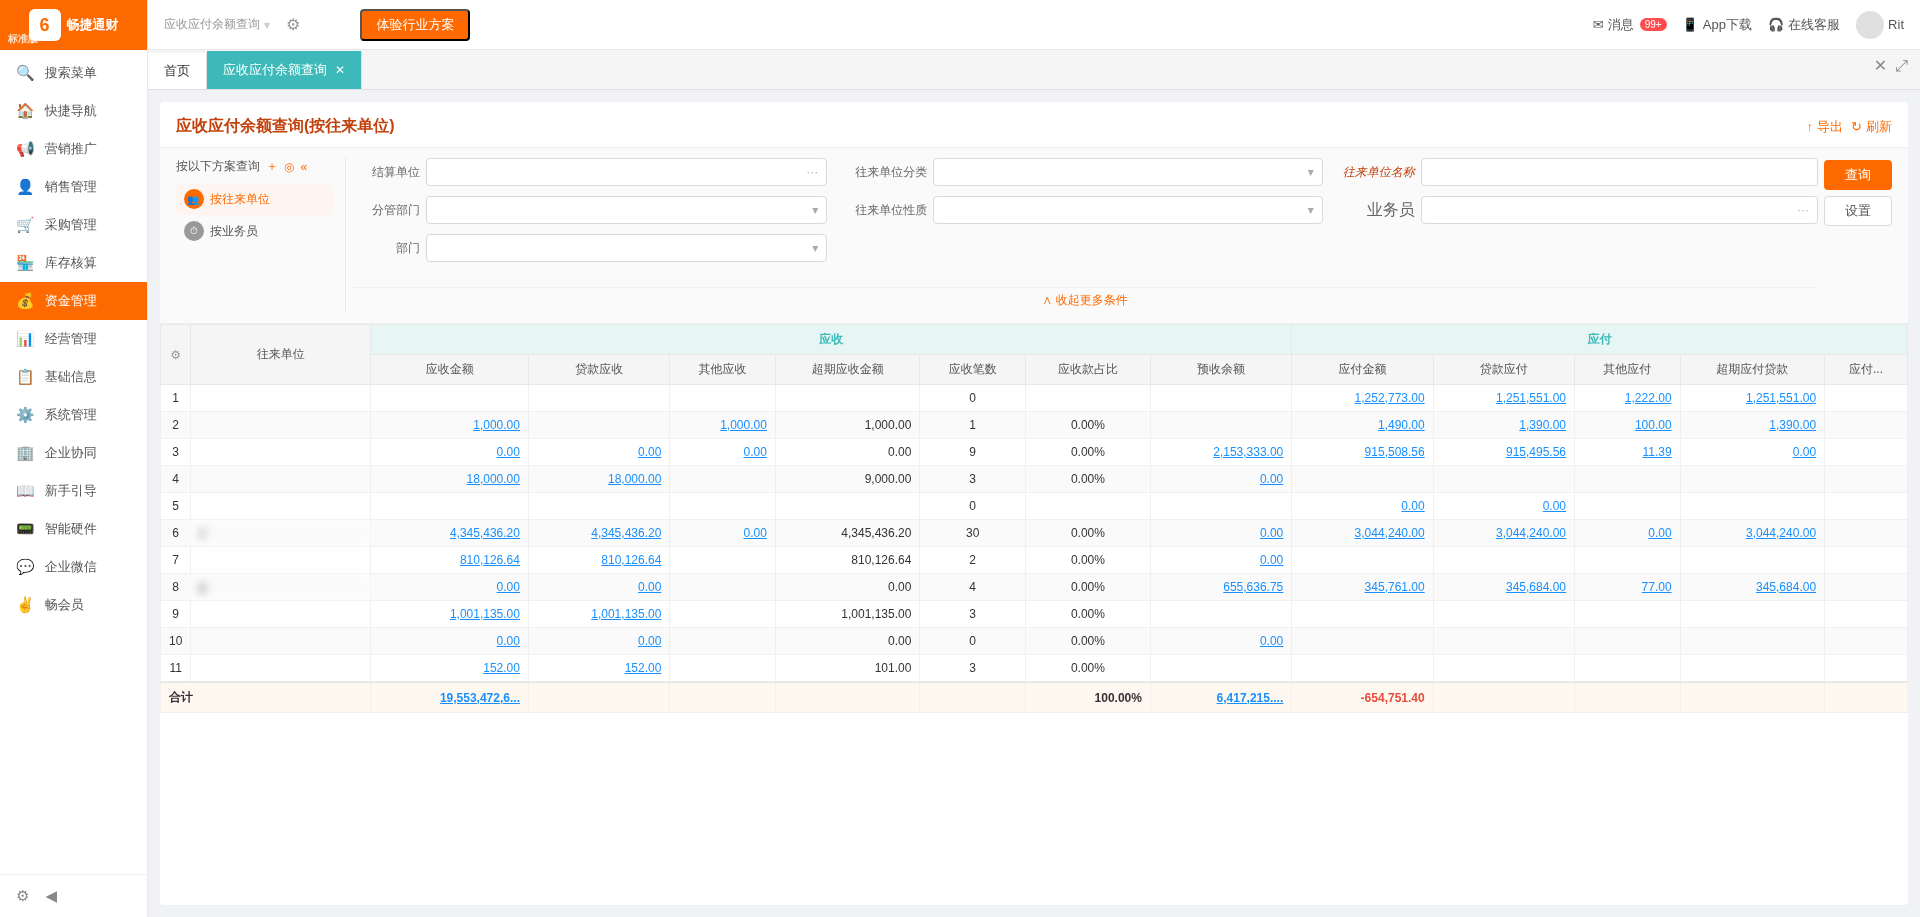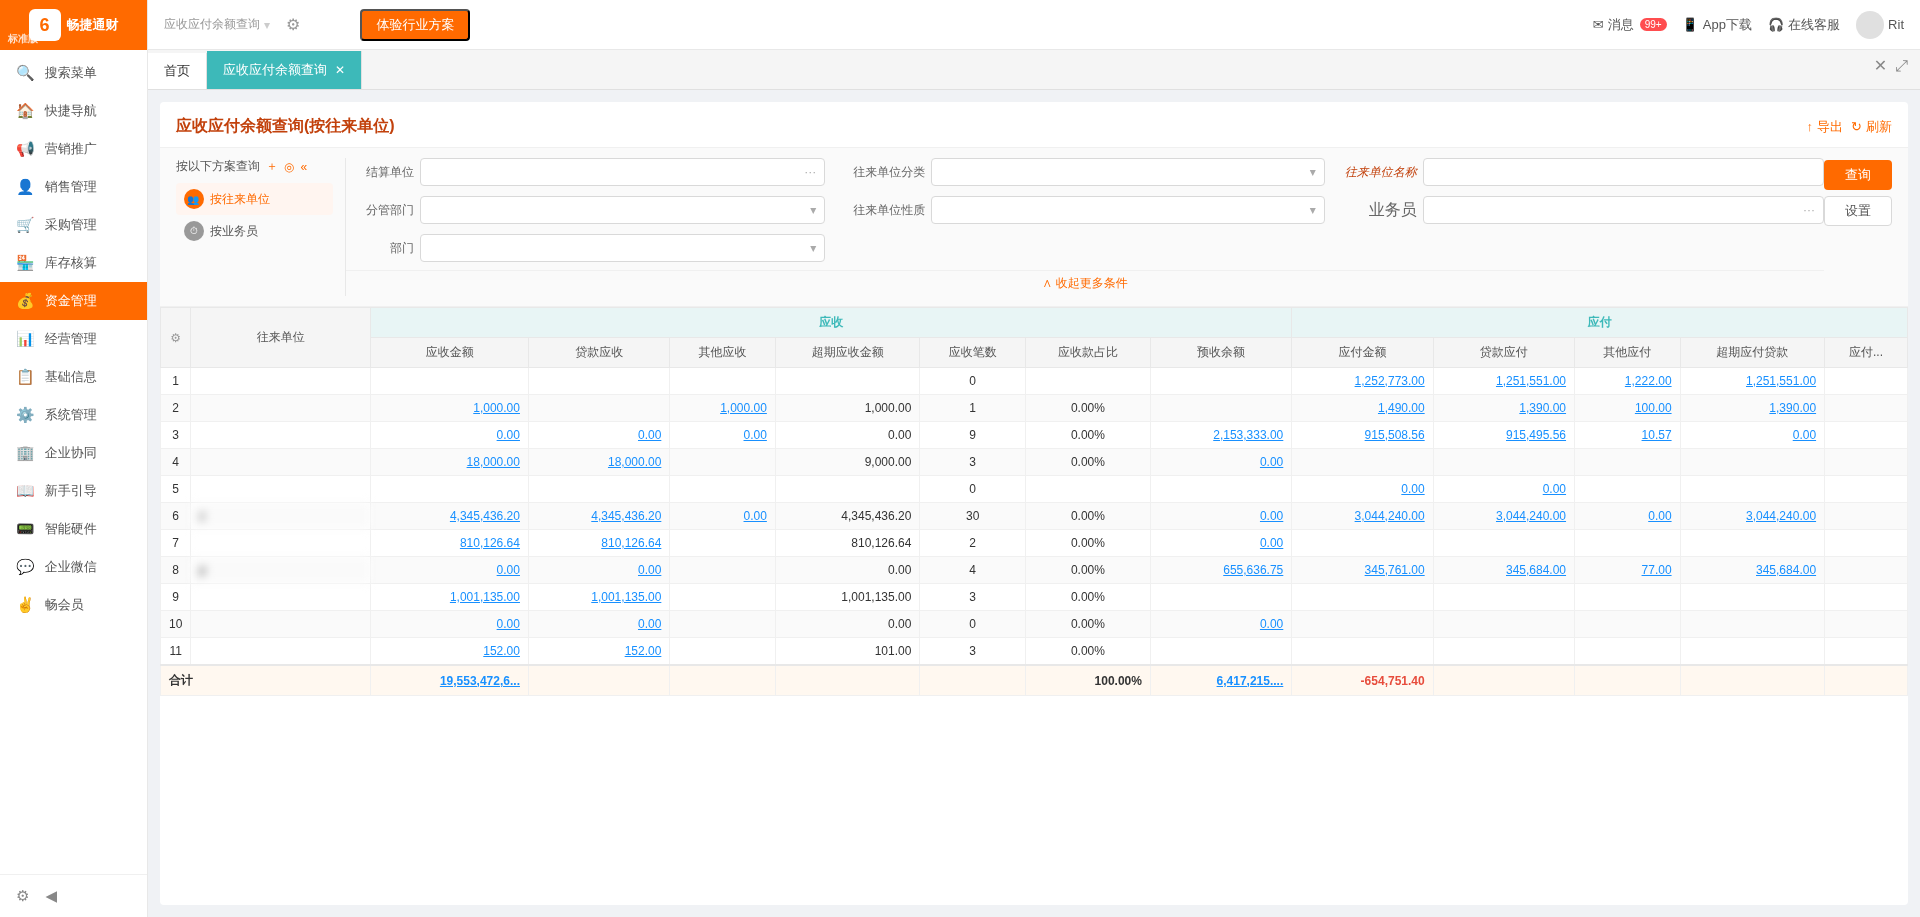"按以下方案查询" div { gap: 0 -> 6px }
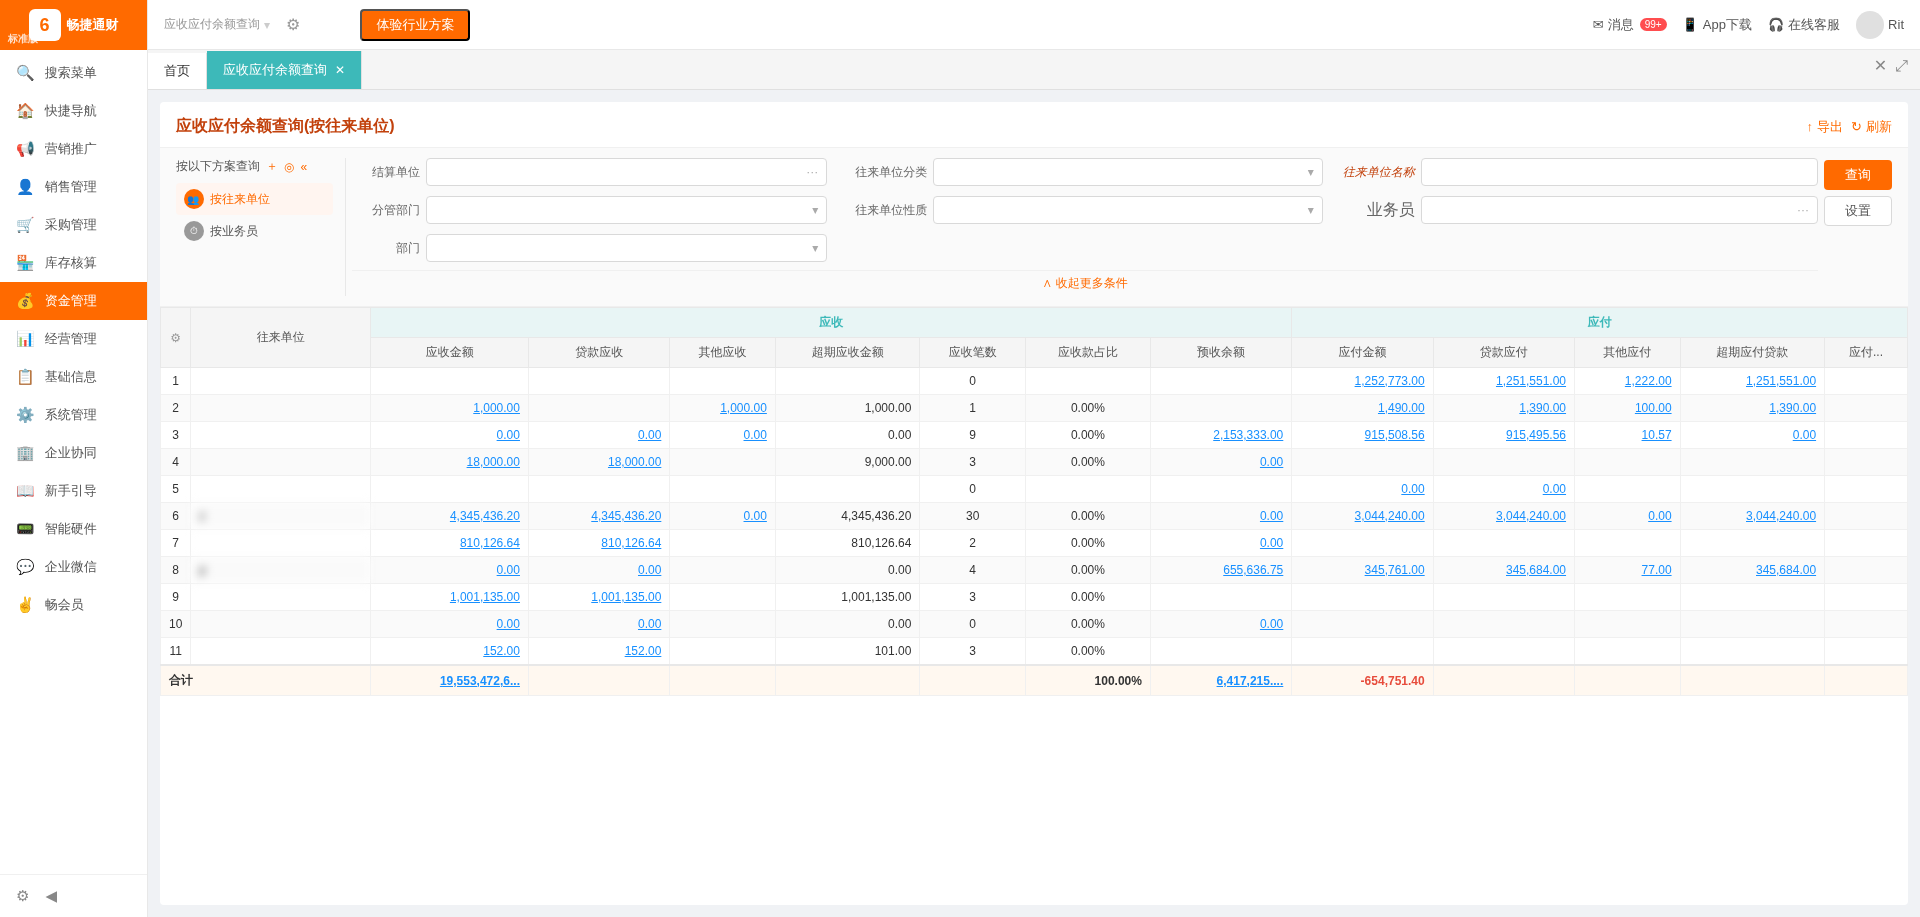"结算单位" div { margin-bottom: 8px -> 25px }
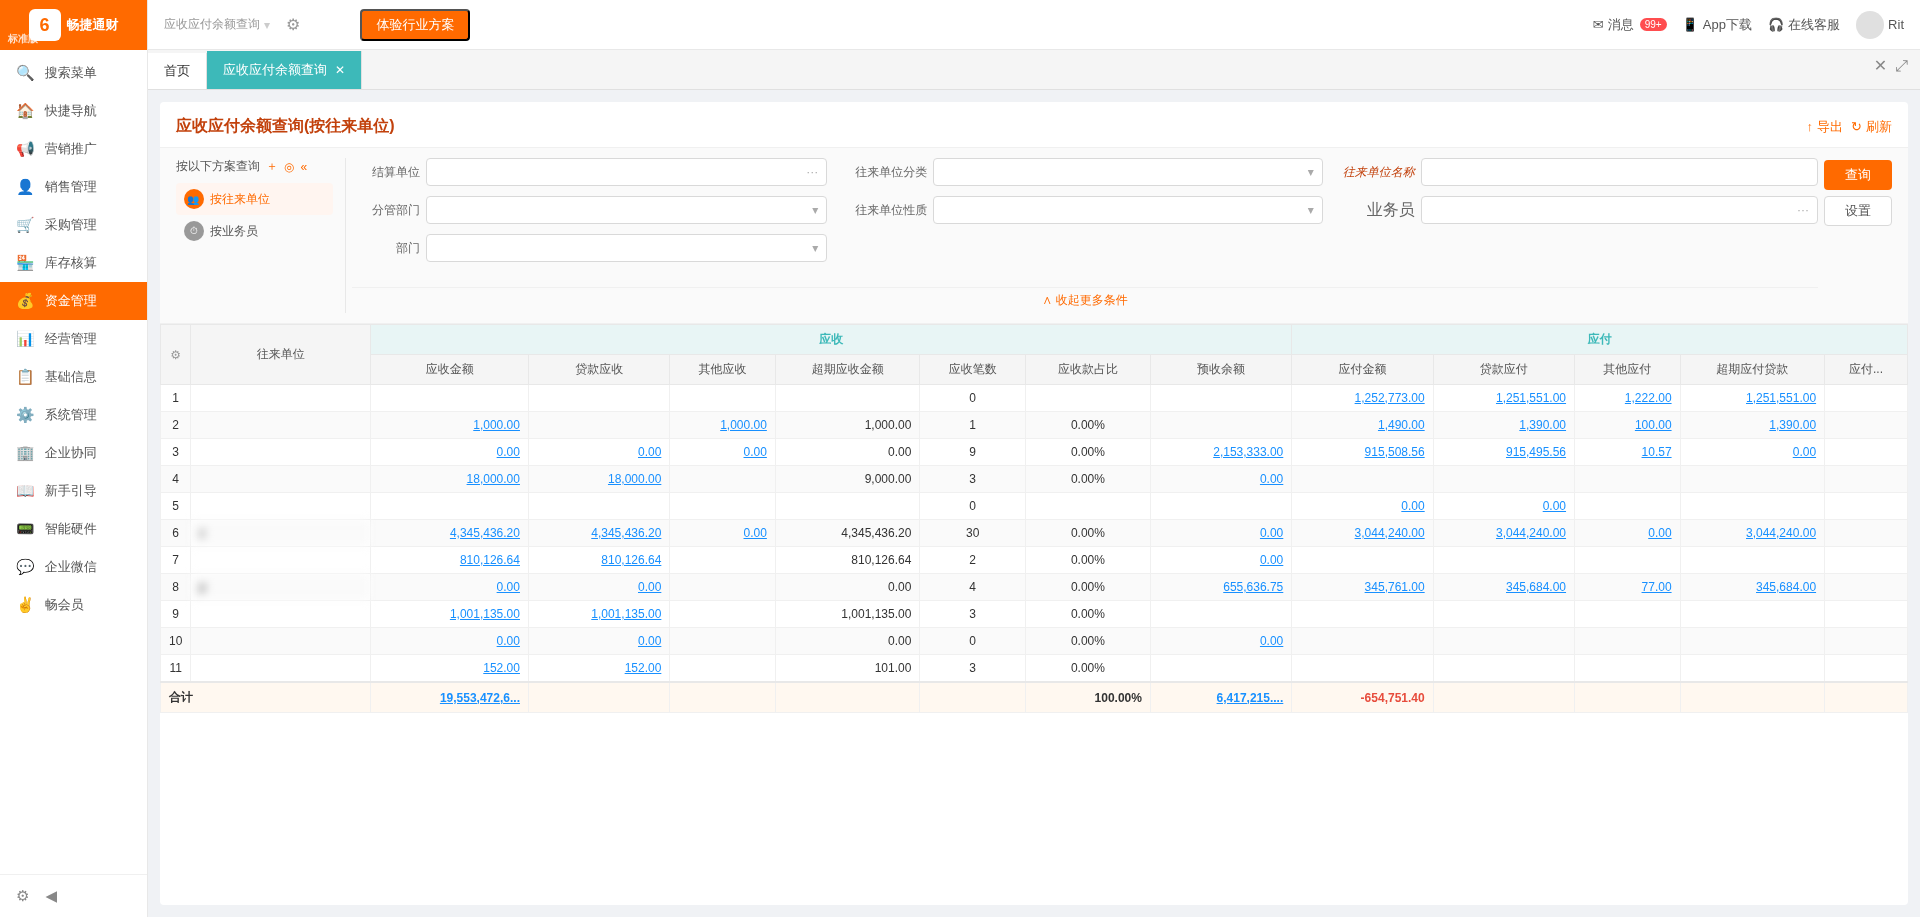"10.57" td.link { text: 10.57 -> 11.39 }
